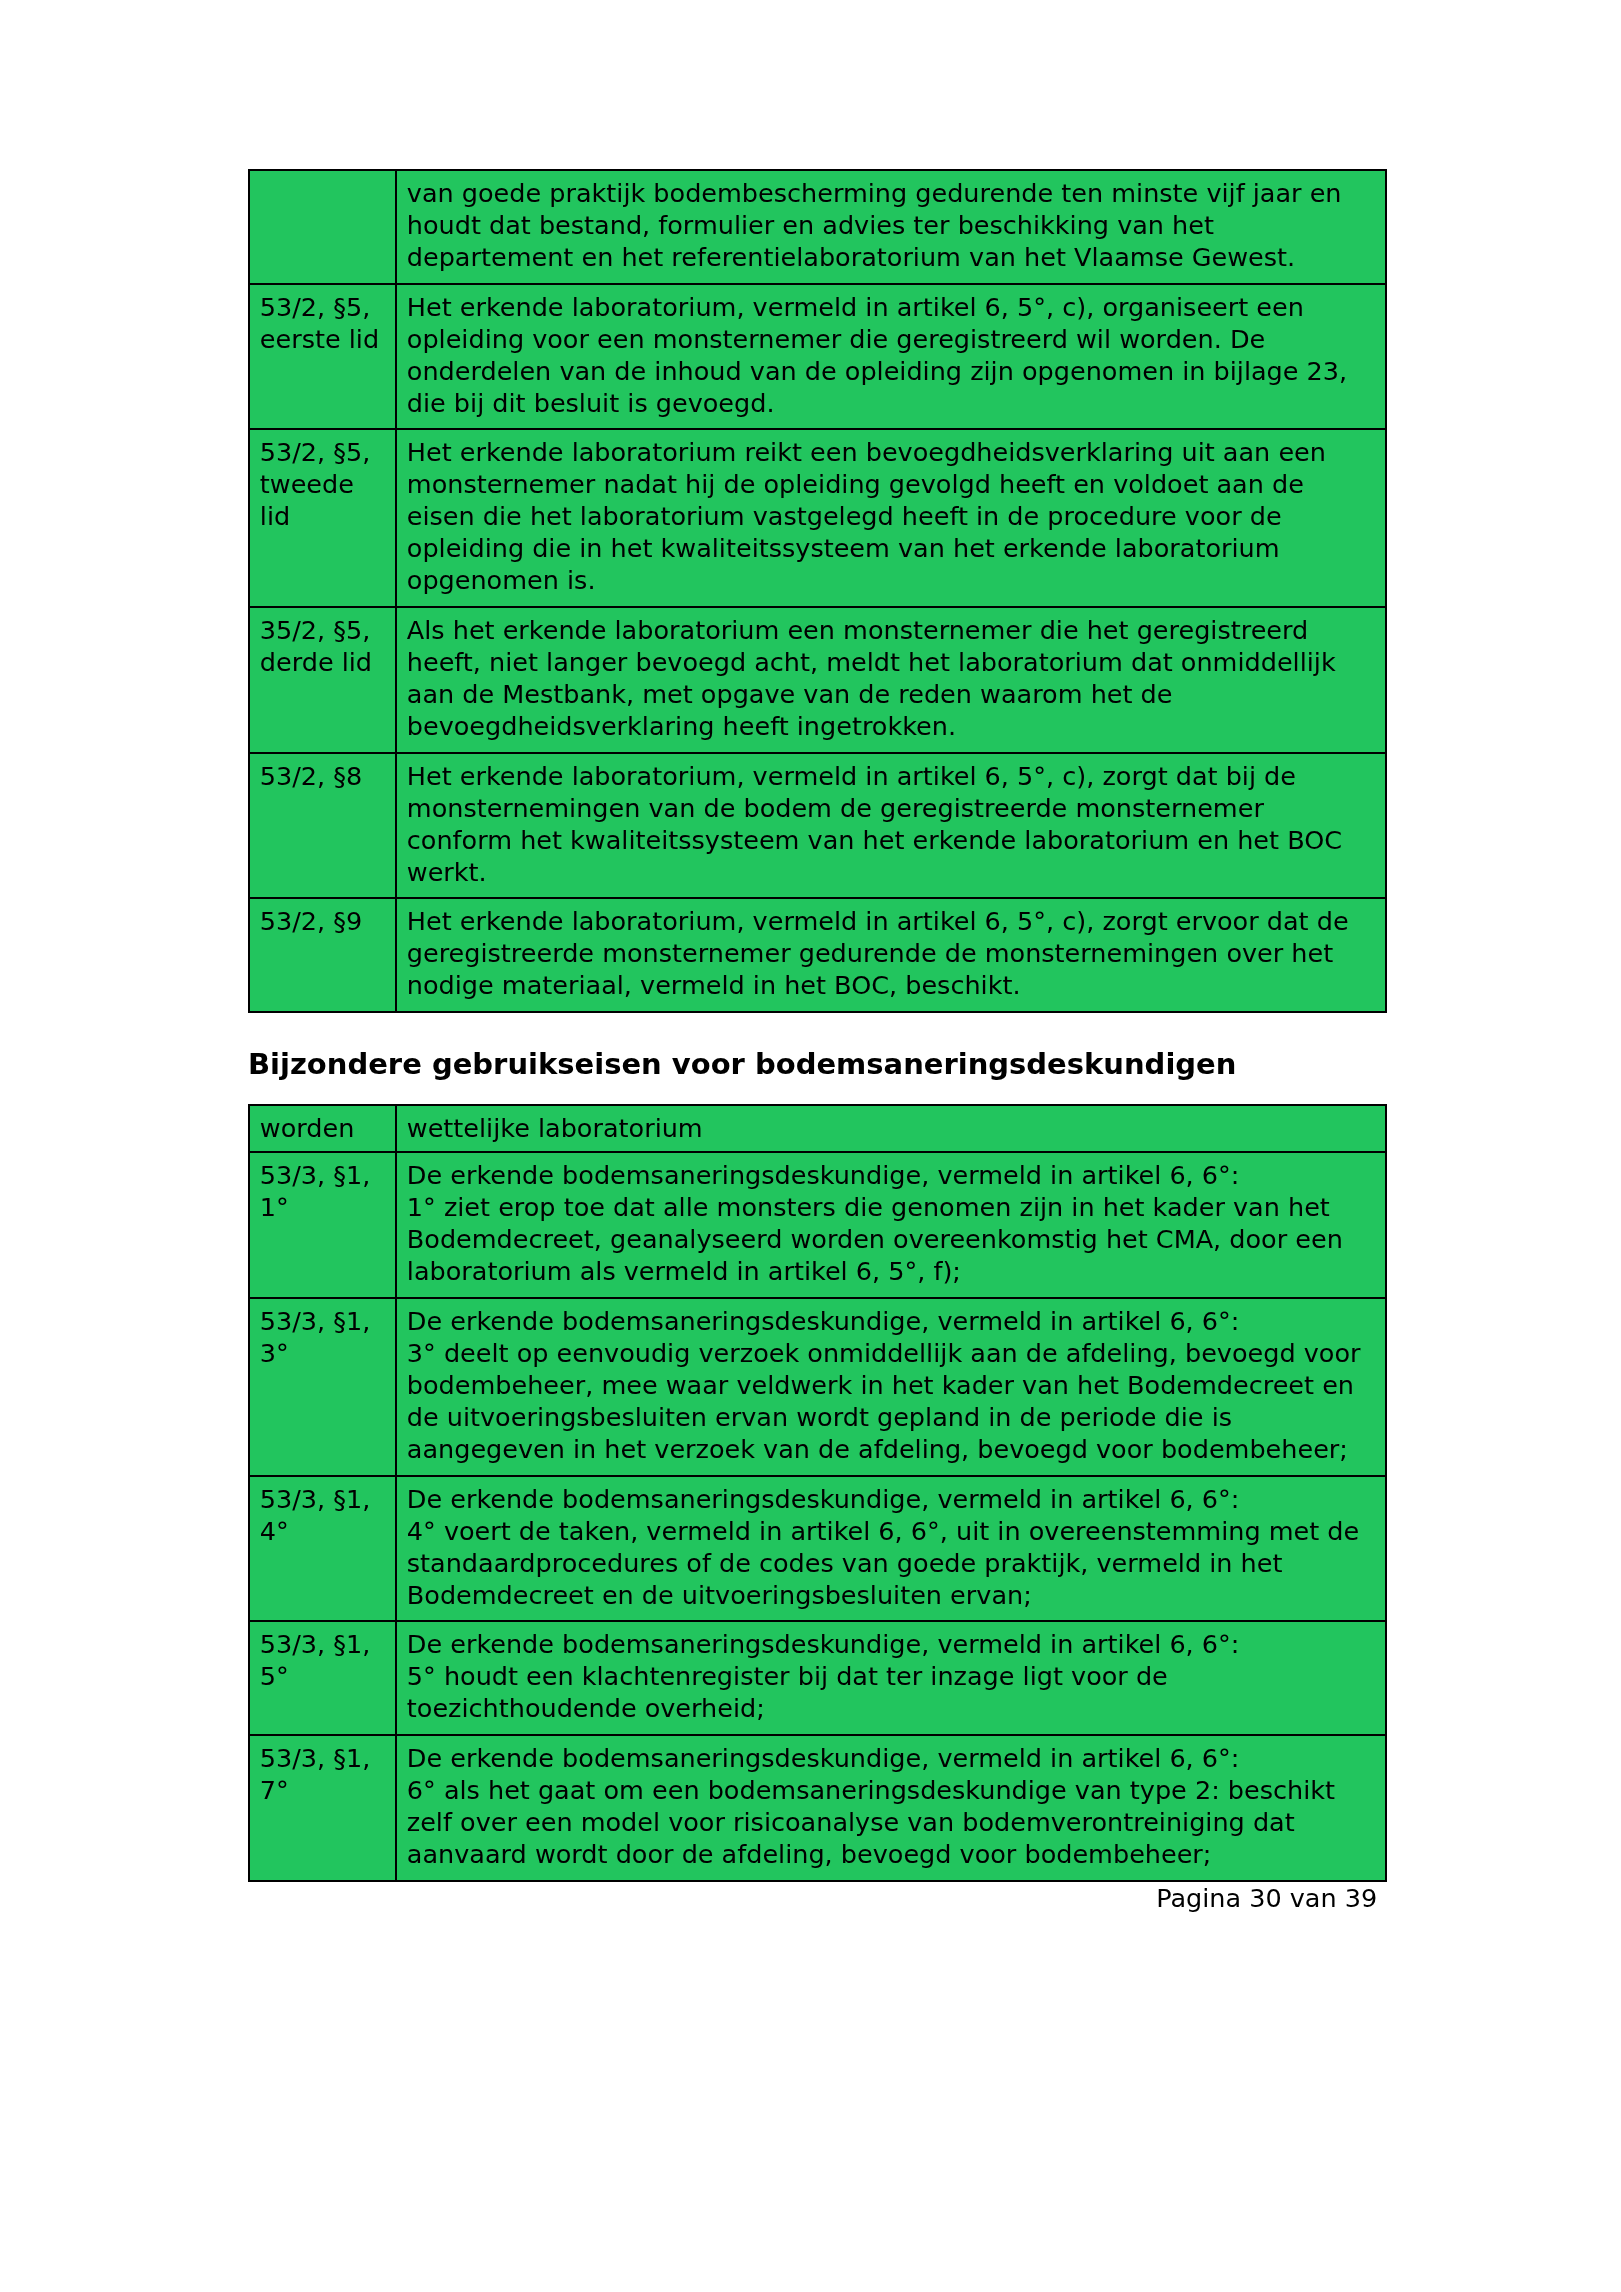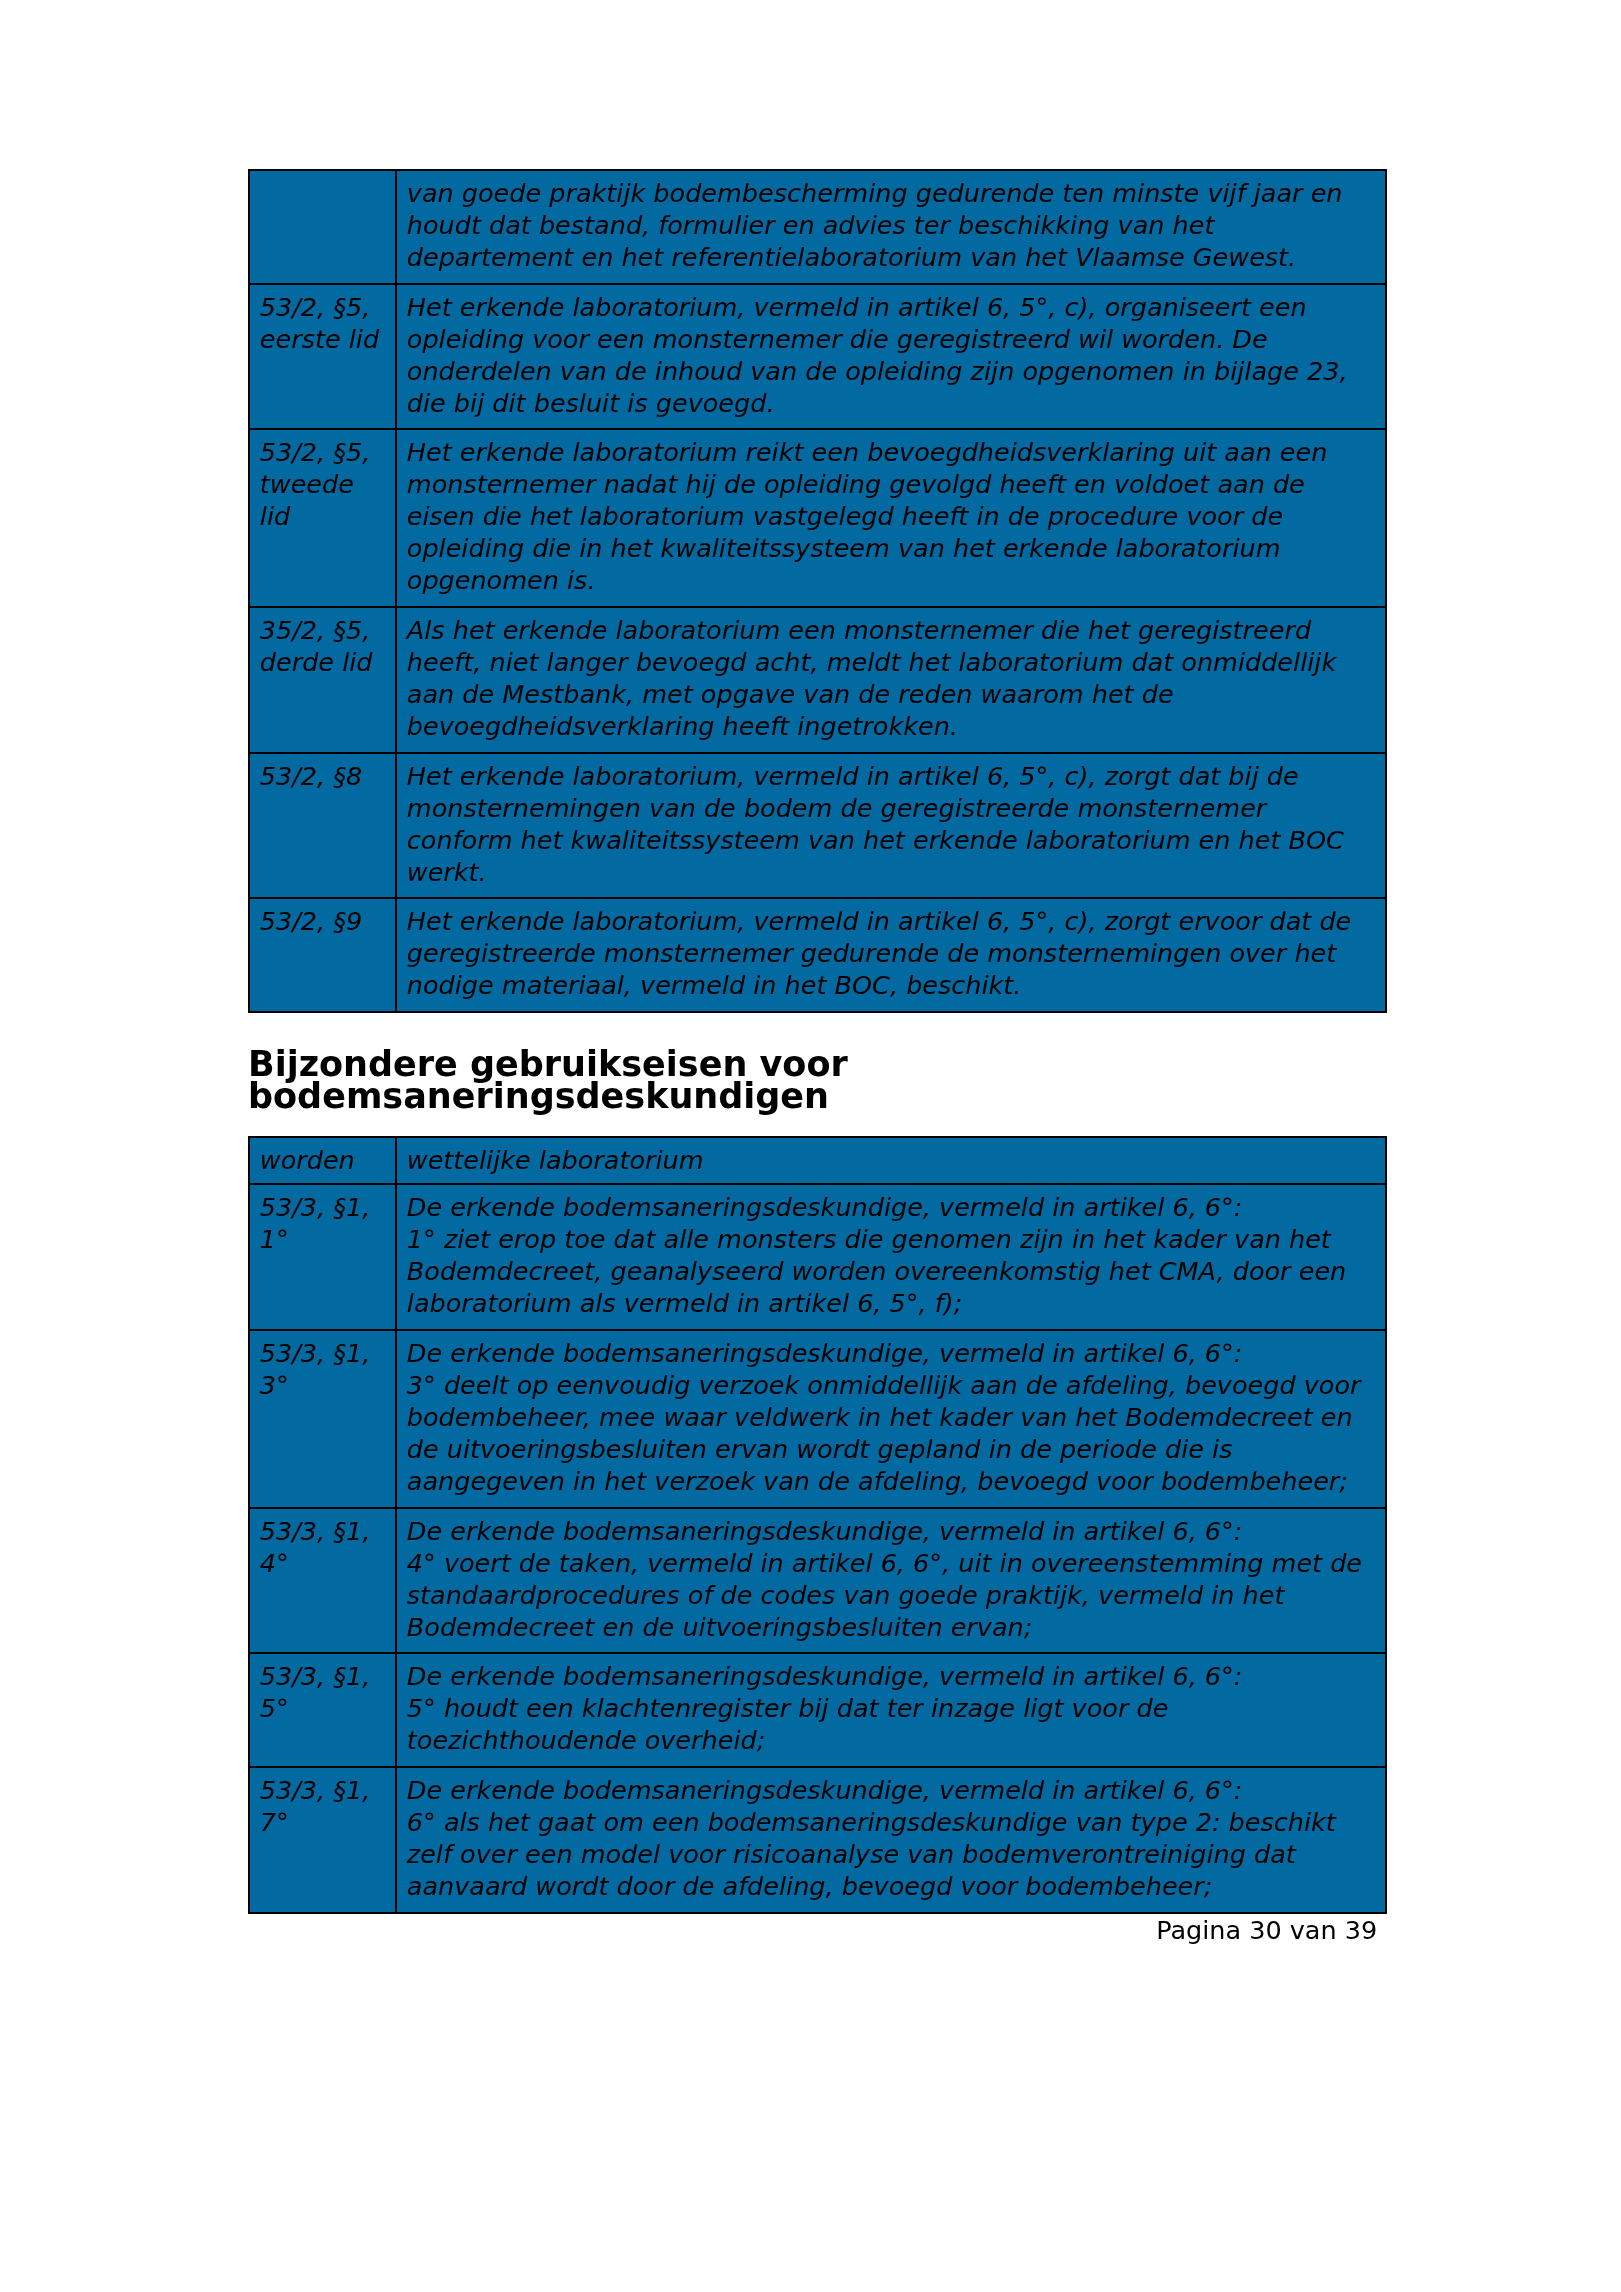"van goede praktijk bodembescherming" table.legal-table { background: #0369a1 -> #22c55e; font-style: italic -> none }
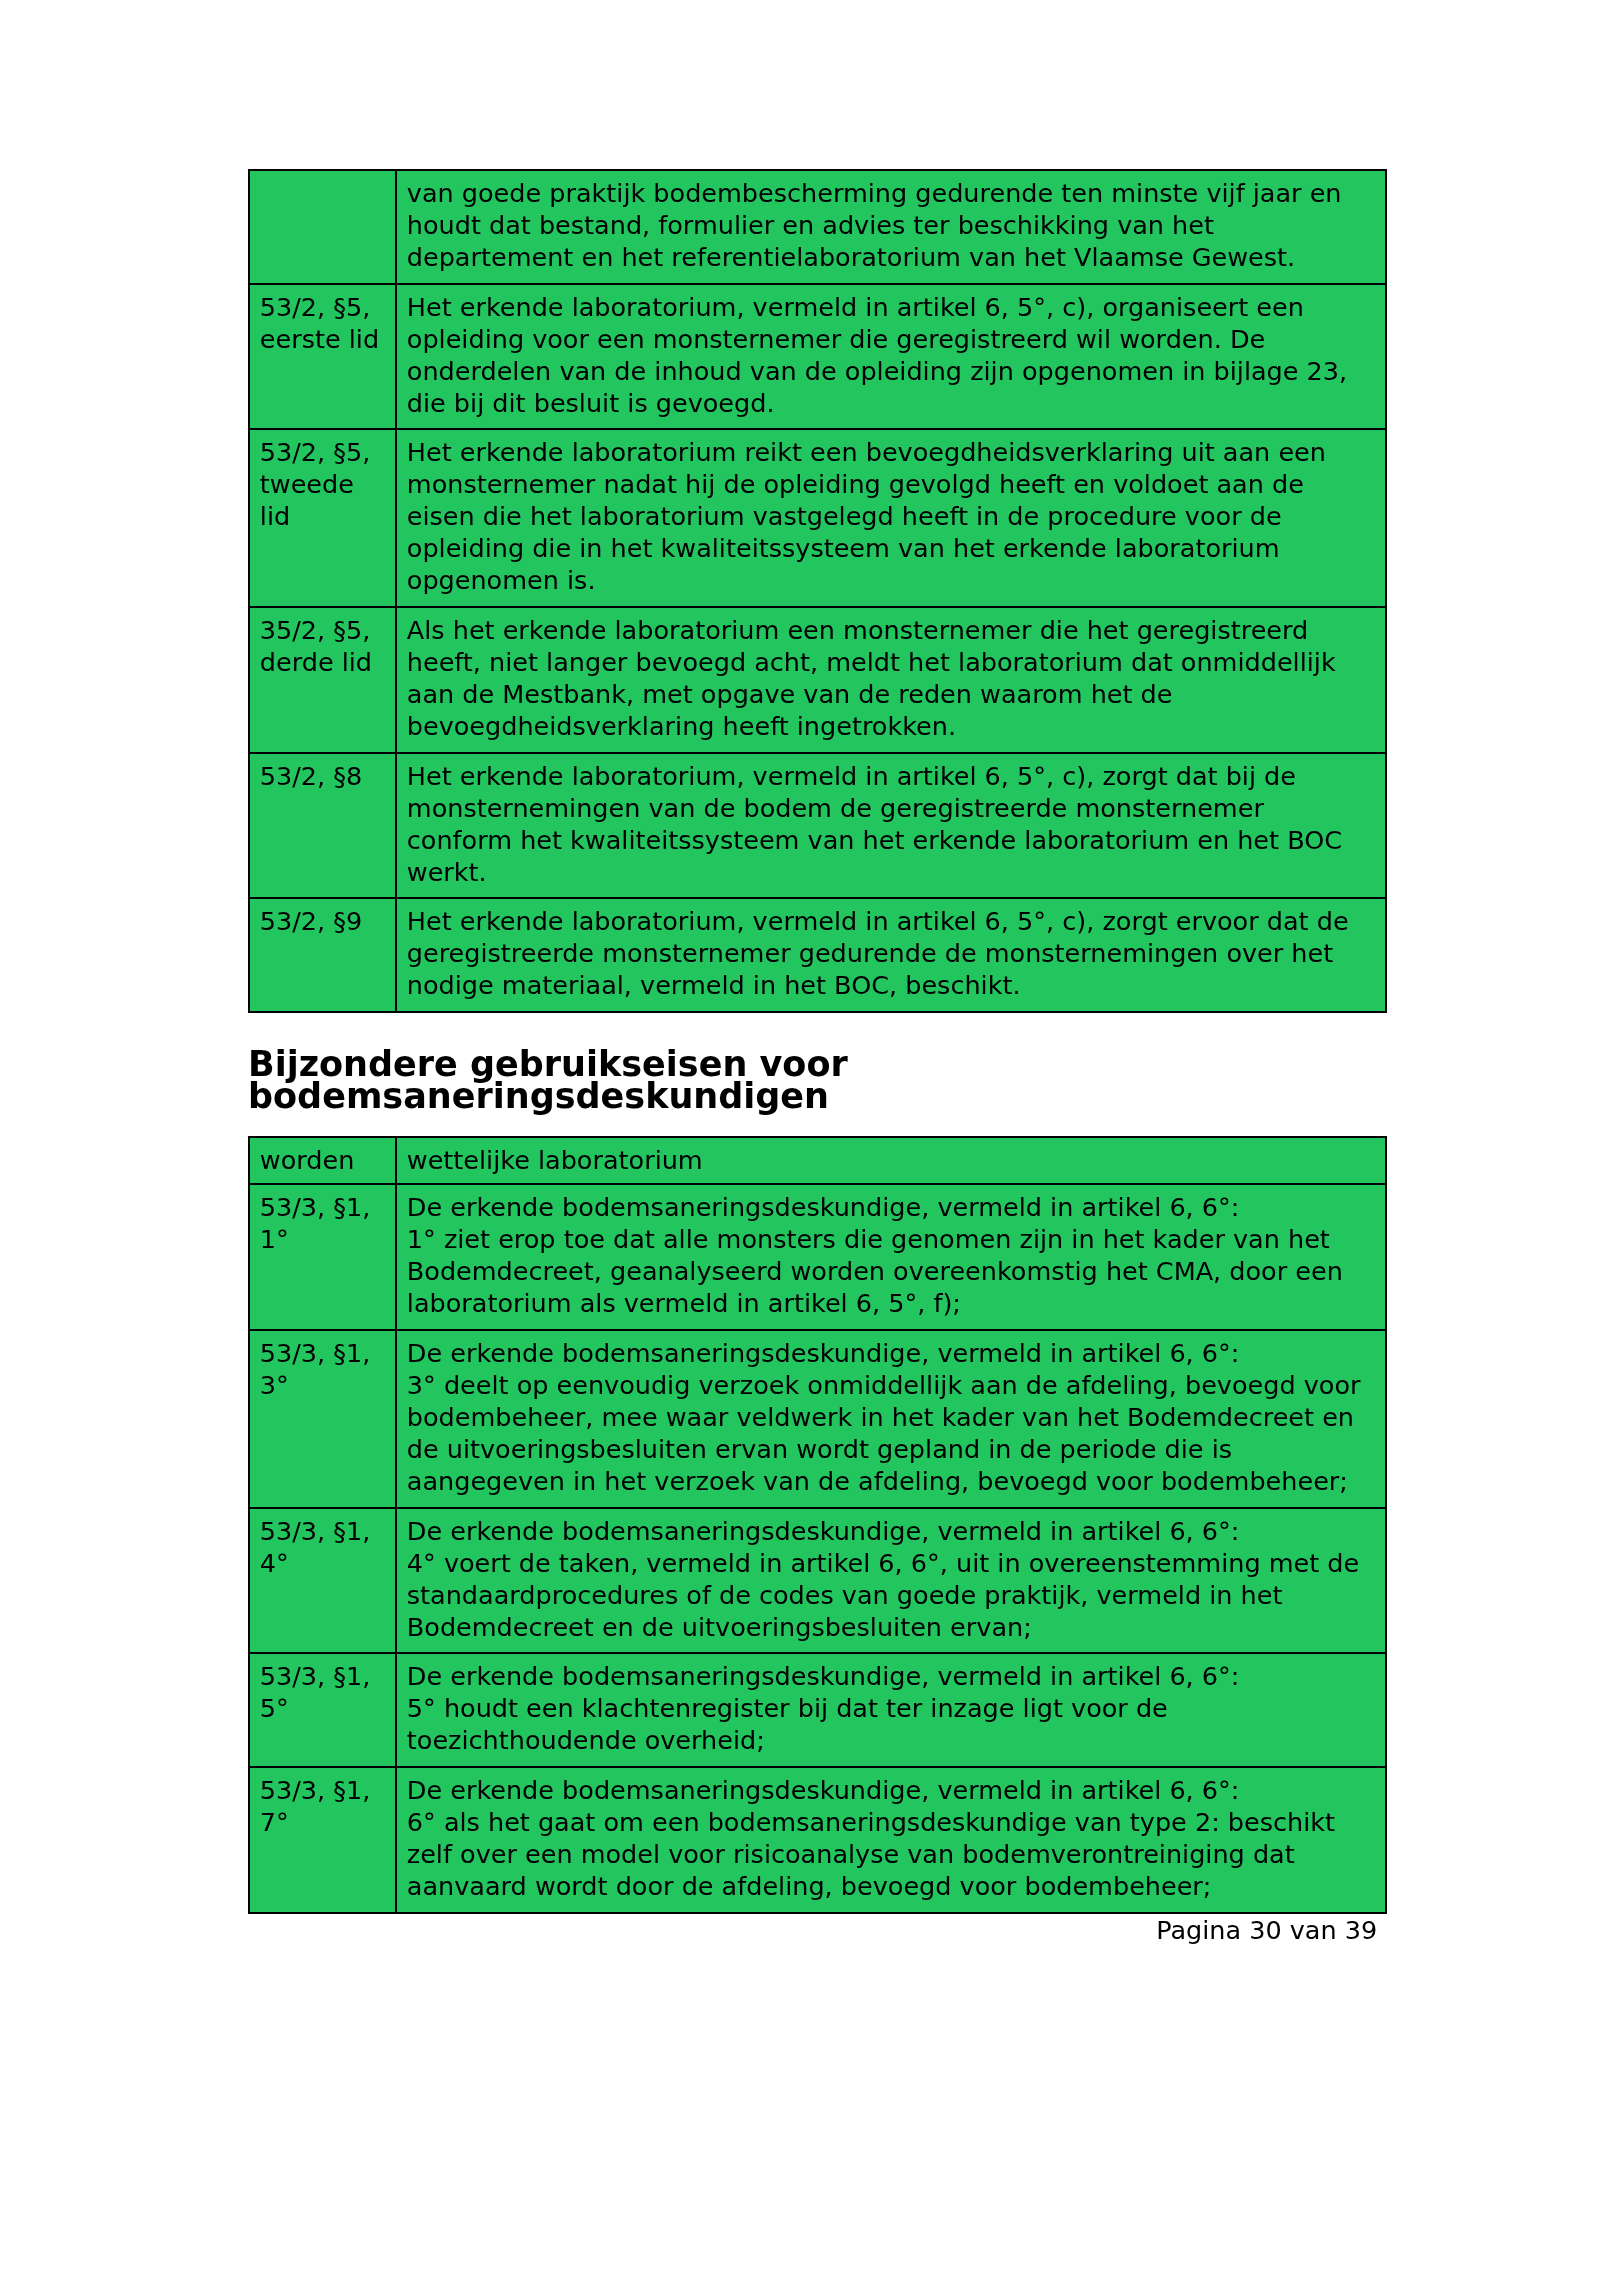"Bijzondere gebruikseisen voor" h2.section-heading { font-size: 35px -> 29px }
